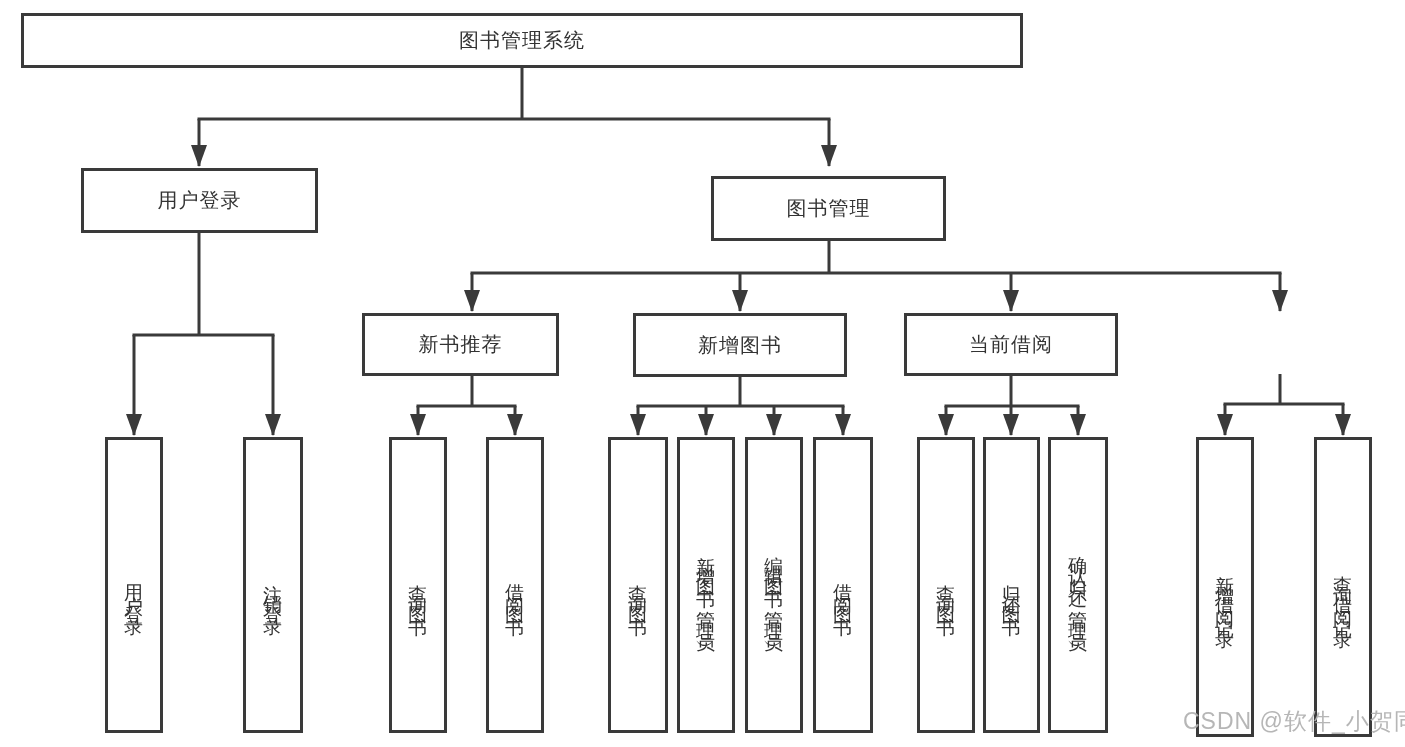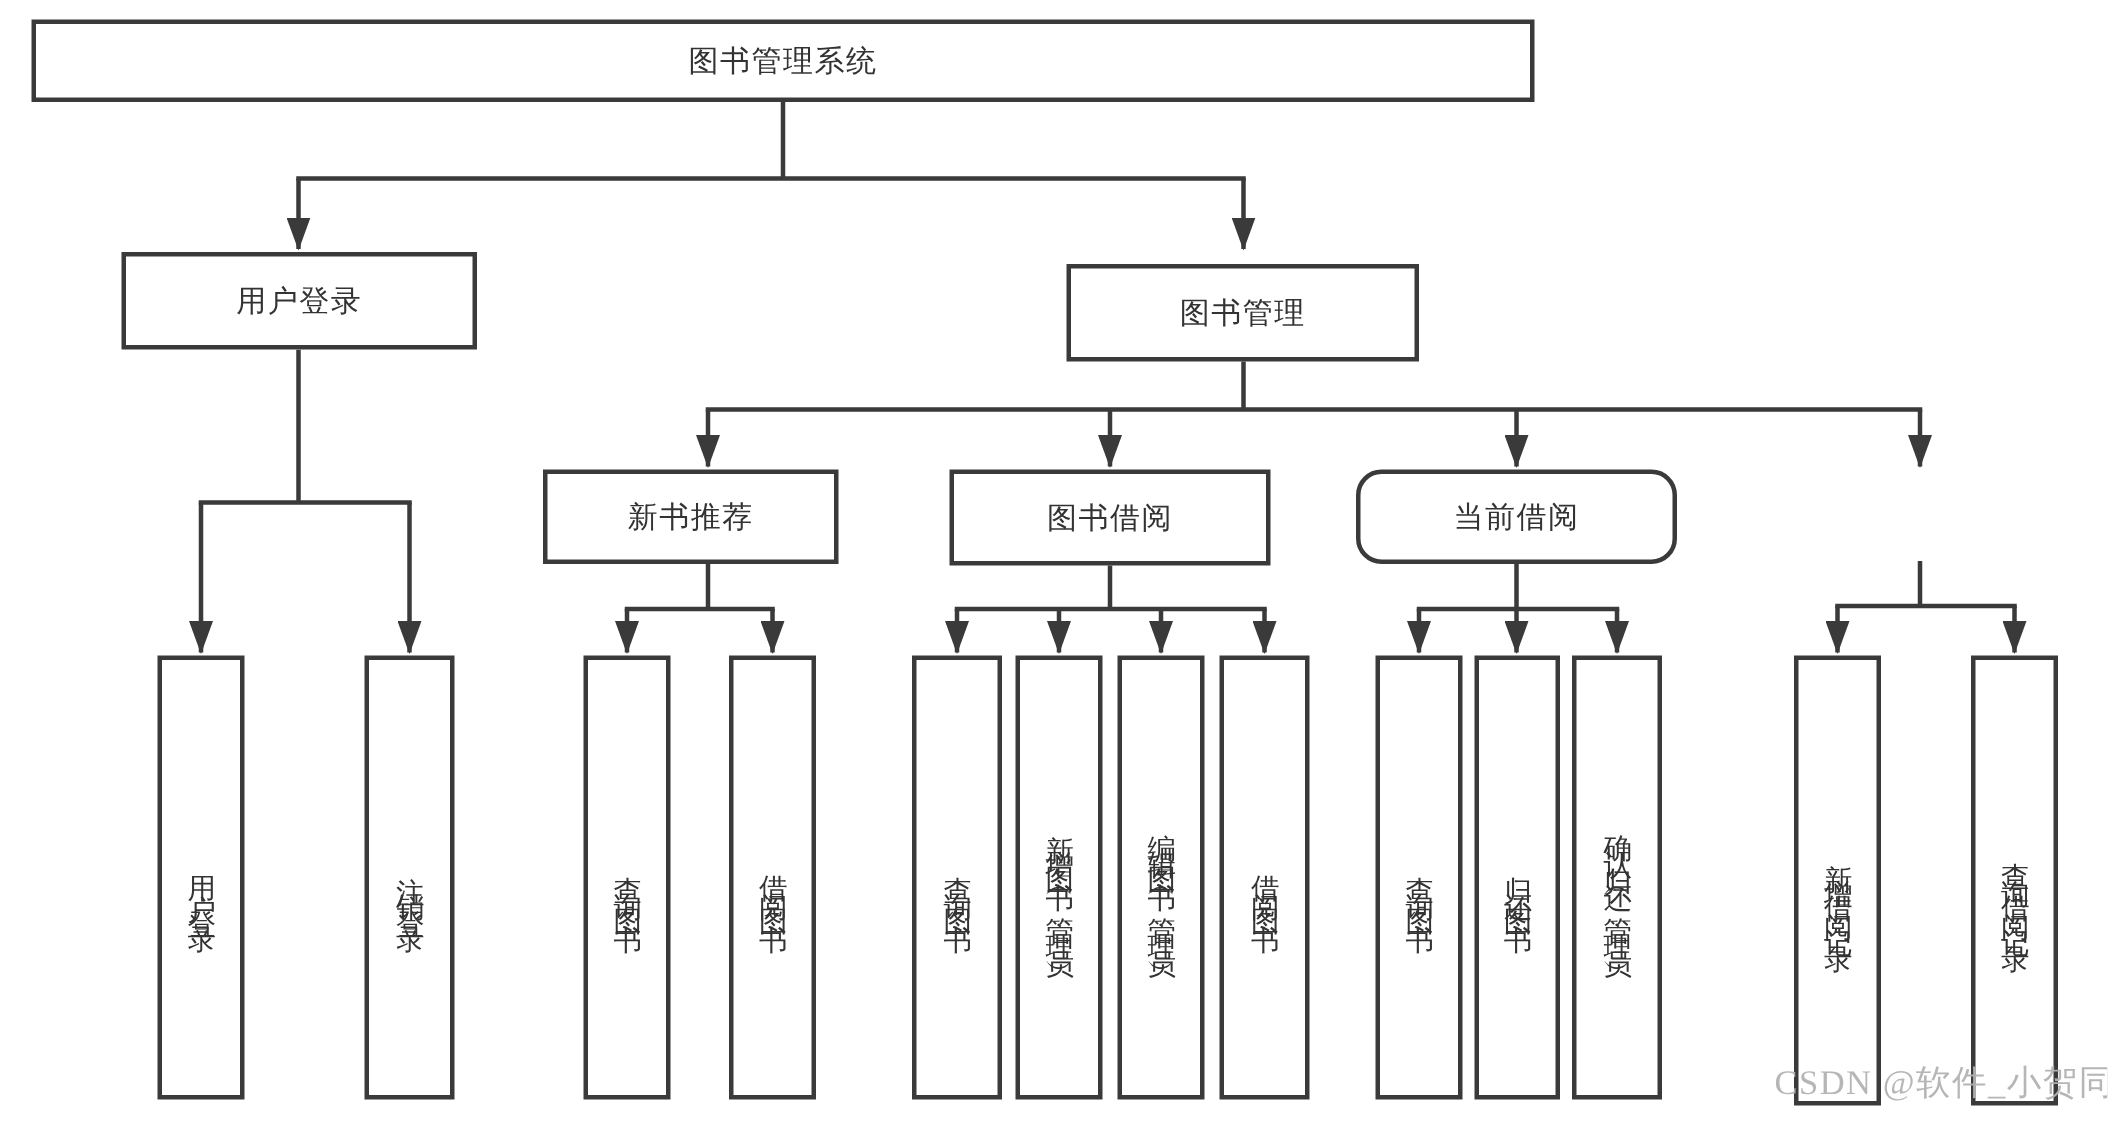"图书管理系统" #canvas { font-family: Liberation Serif, serif -> Liberation Sans, sans-serif }
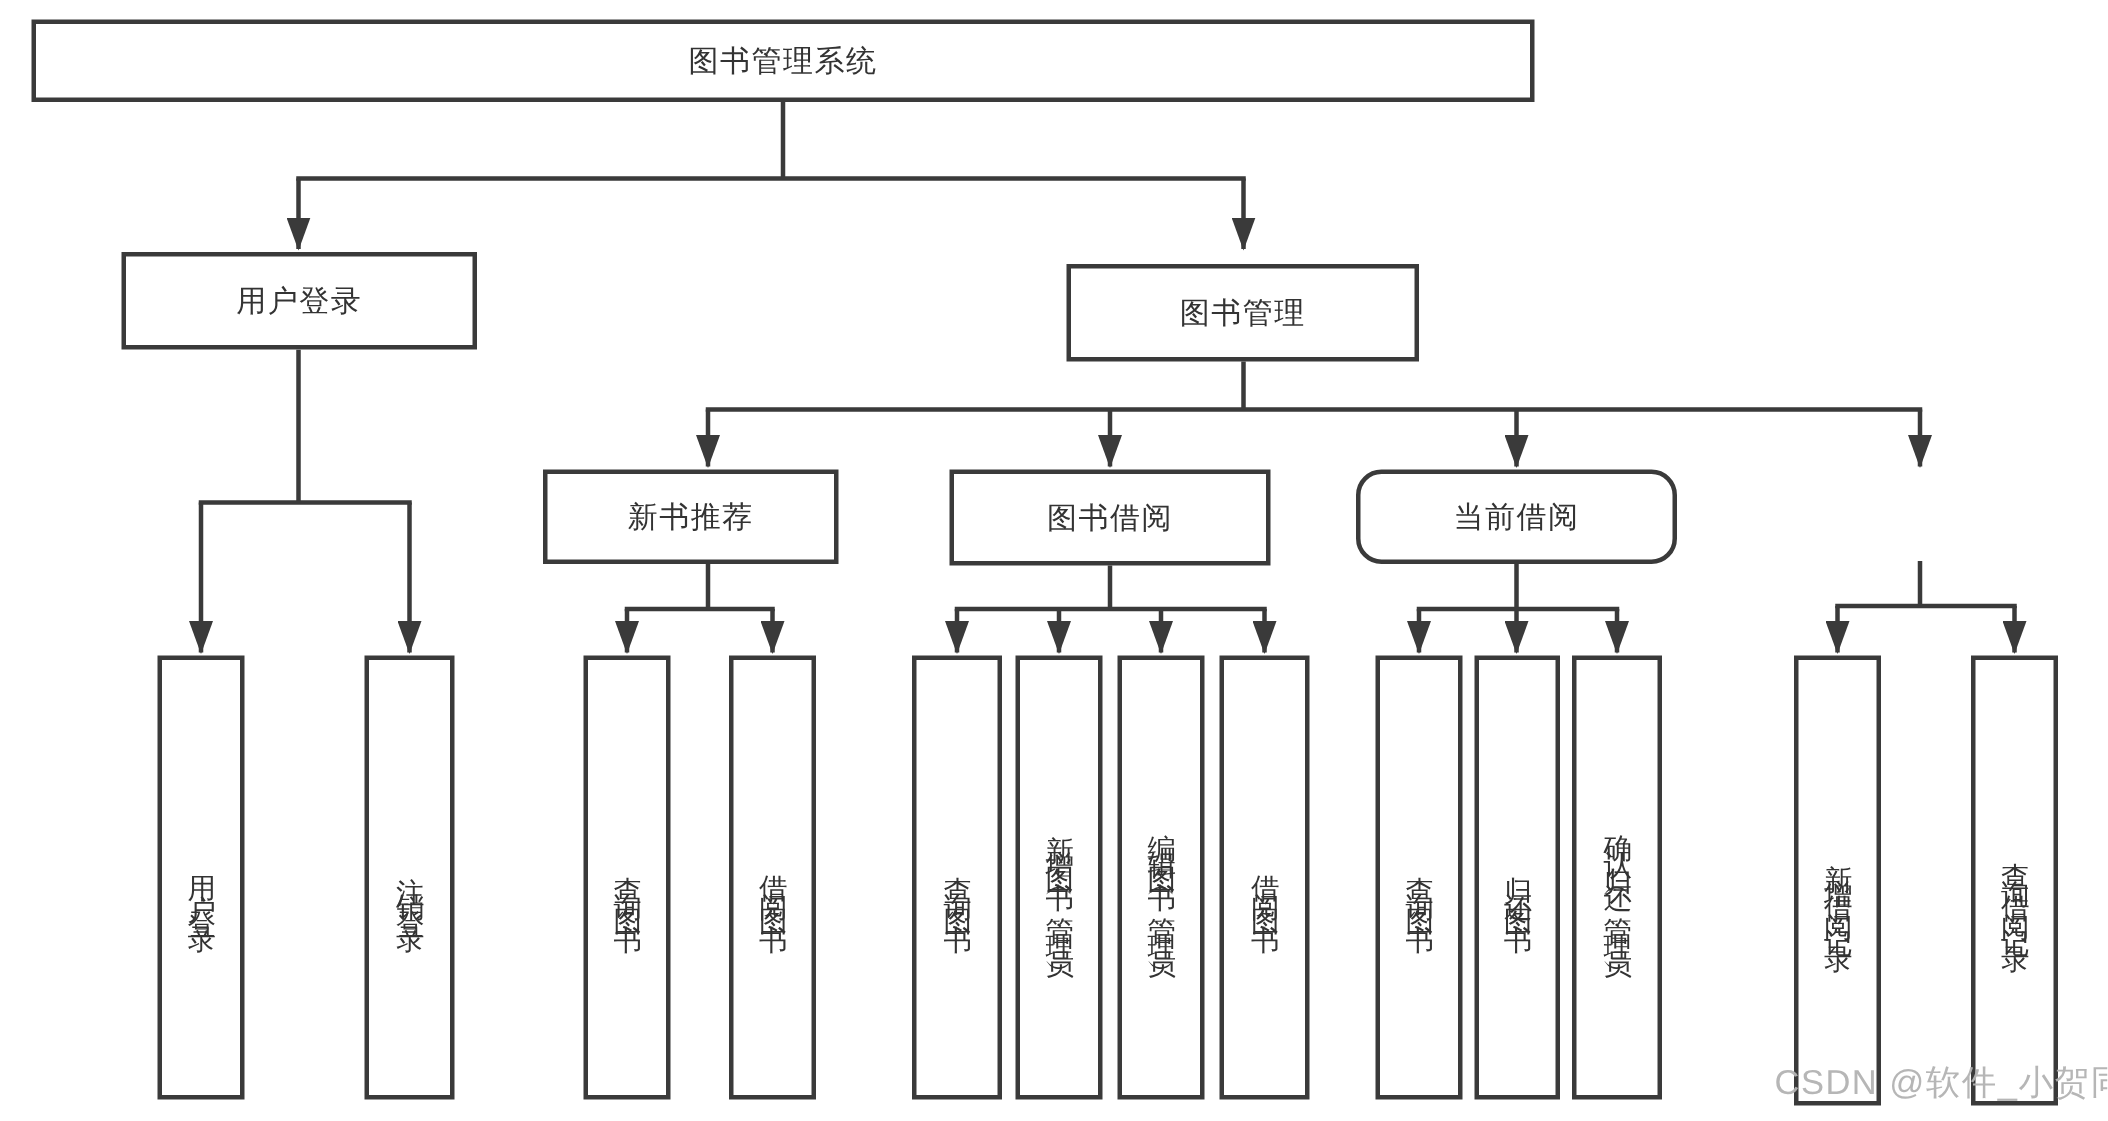"图书借阅" div.box { text: 图书借阅 -> 新增图书 }
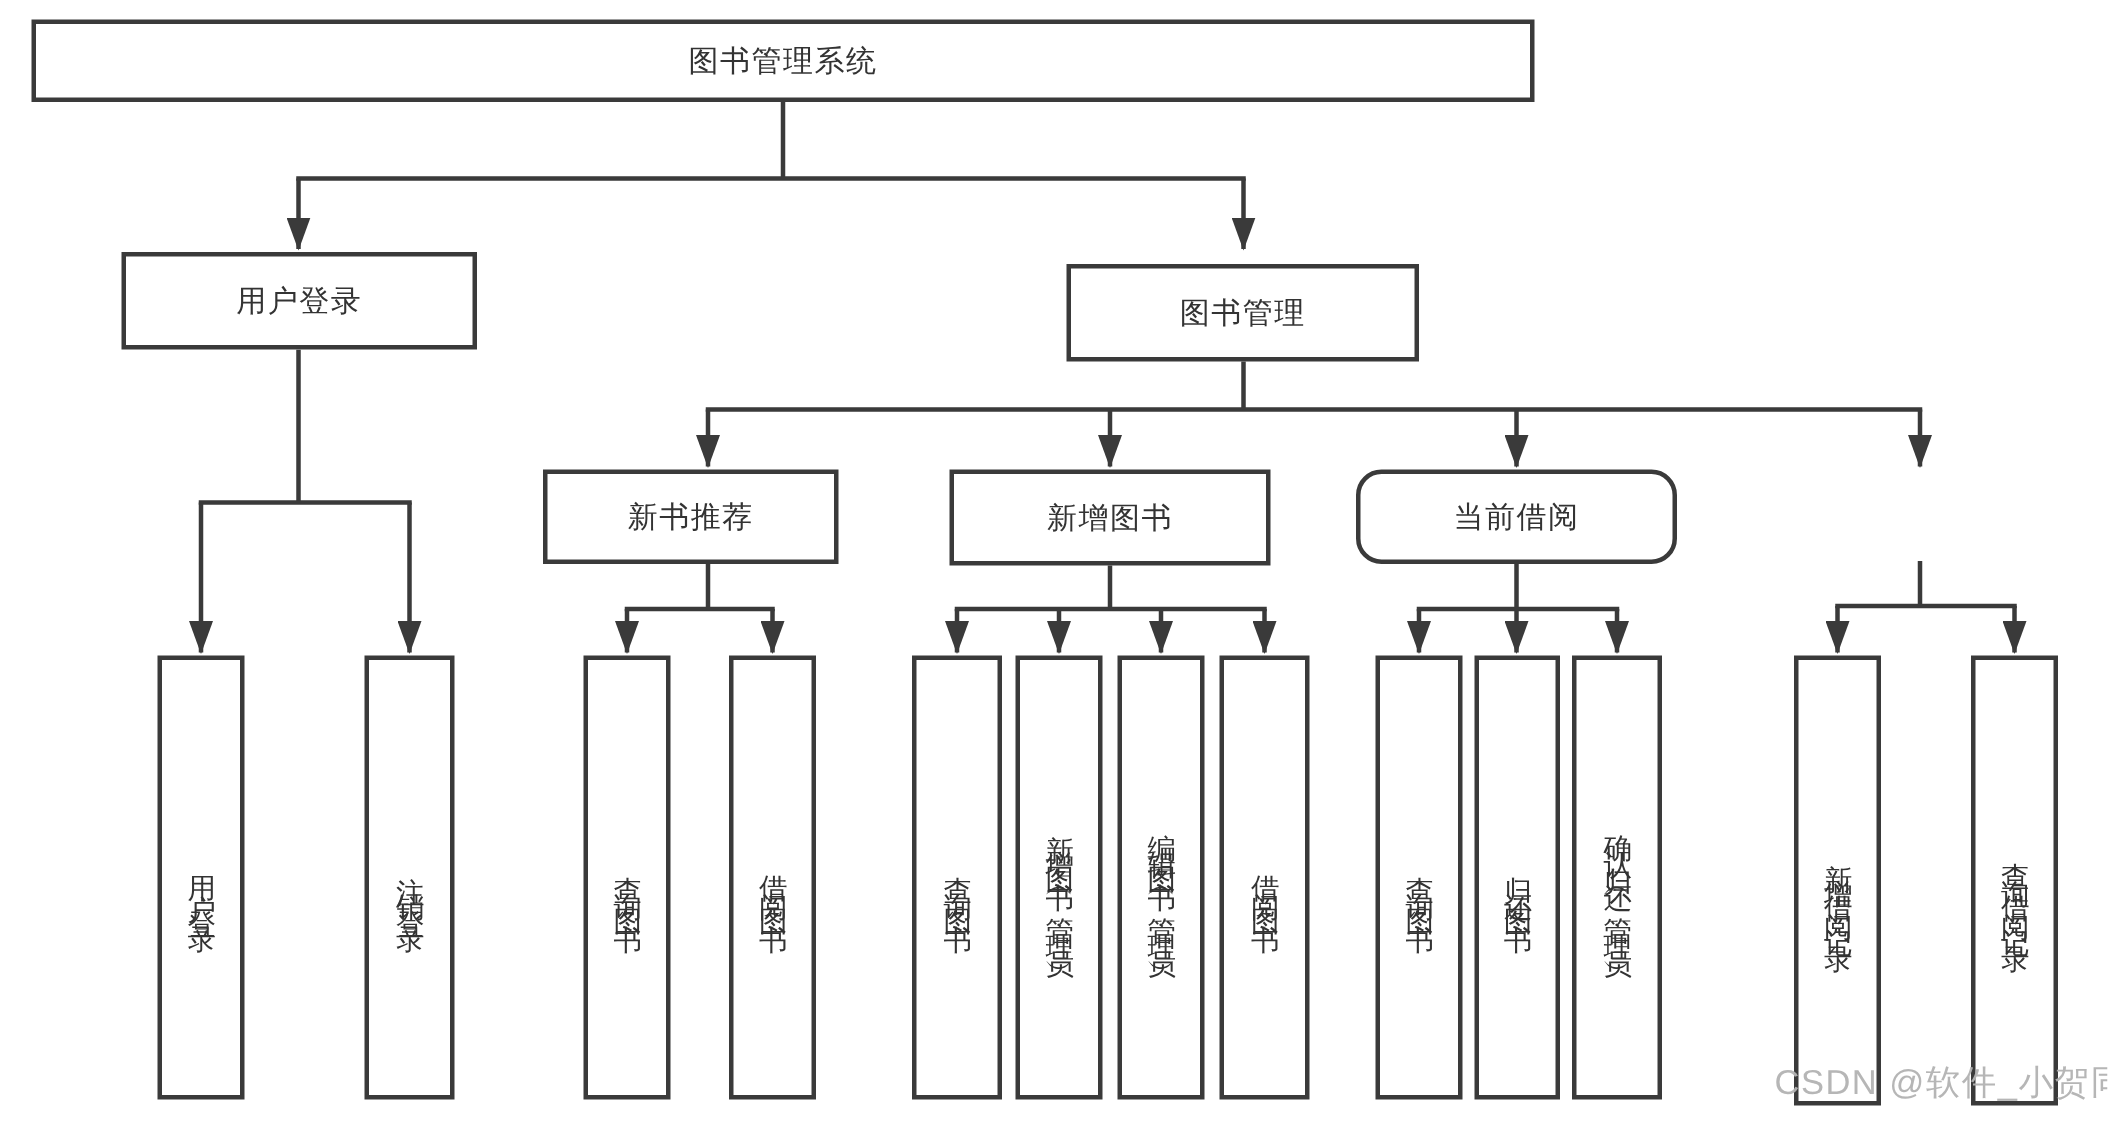"当前借阅" div.box { border-radius: 17px -> none }
